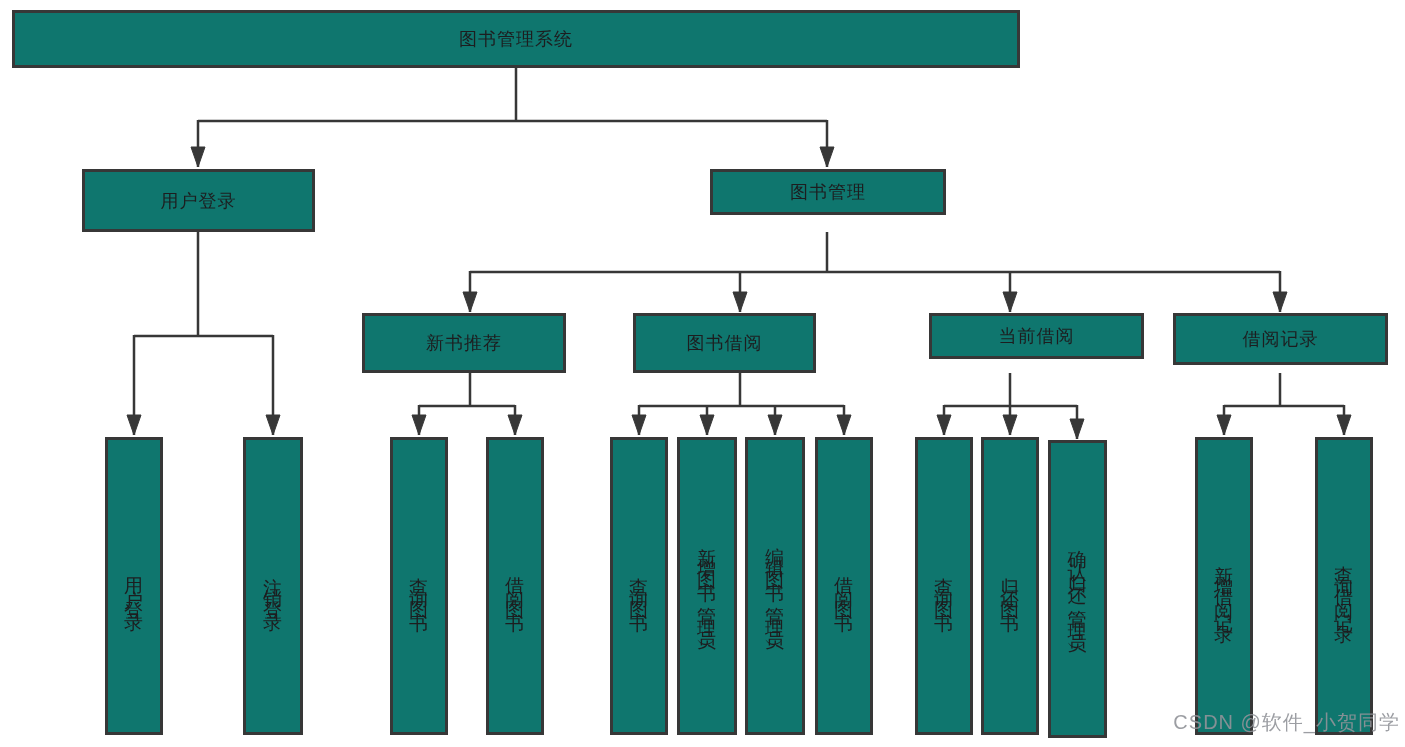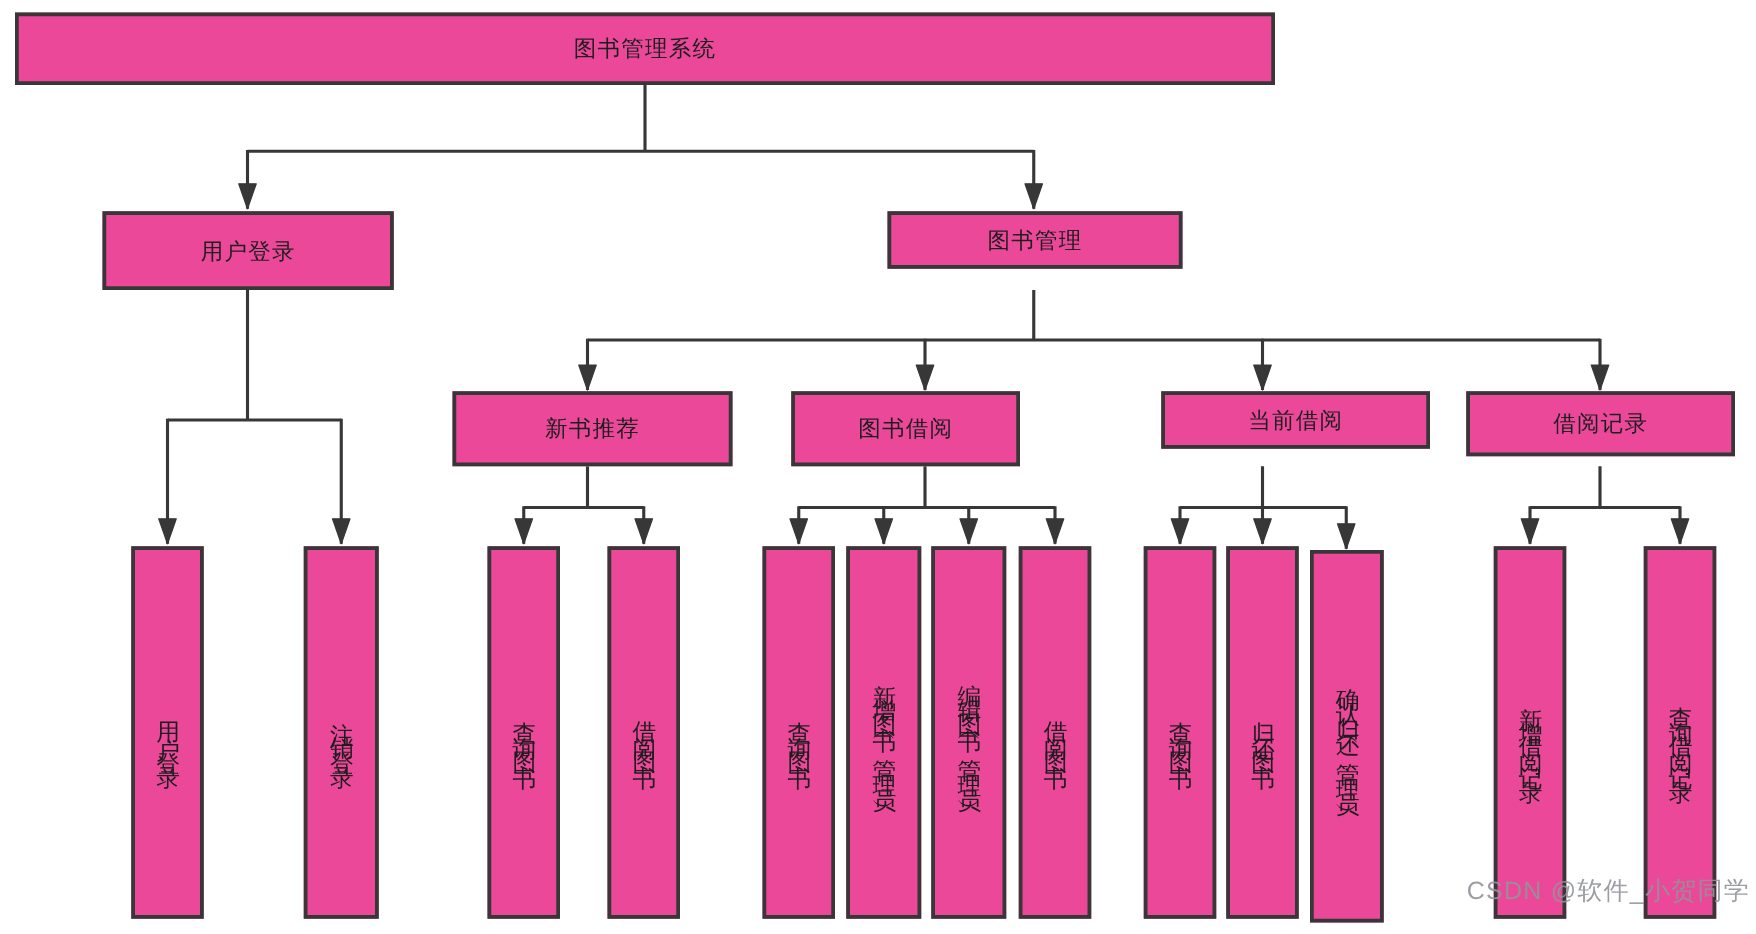"图书管理系统" .node { background: #ec4899 -> #0f766e }
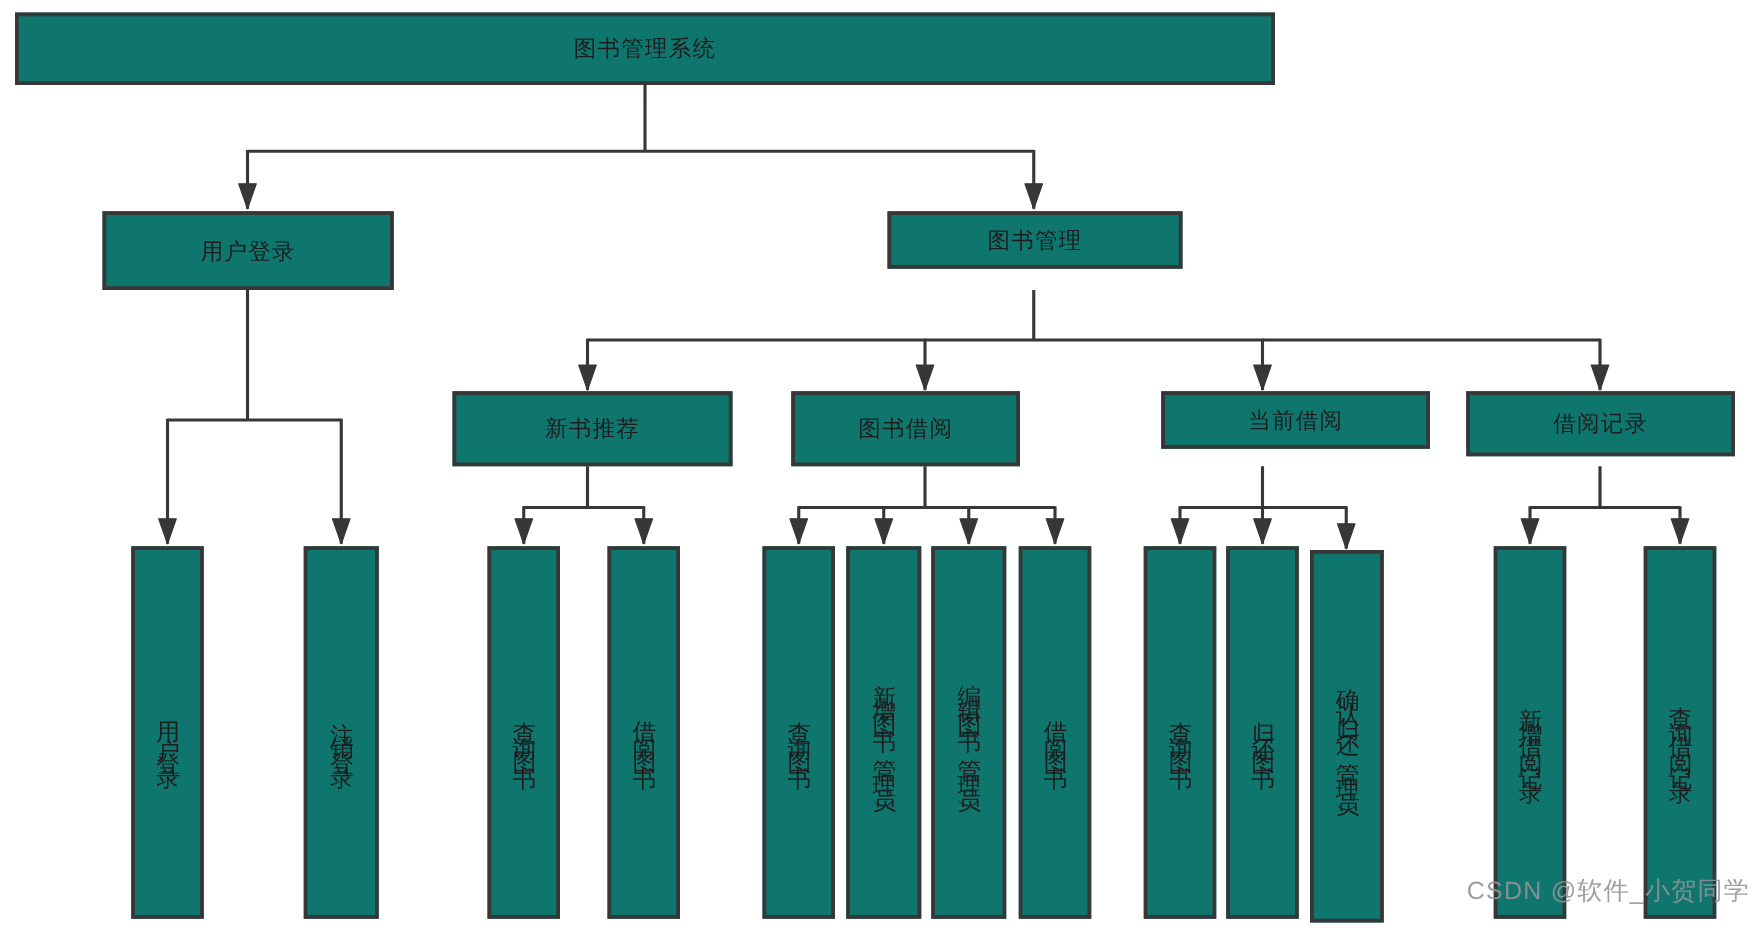"新书推荐" div.node { width: 224px -> 204px }
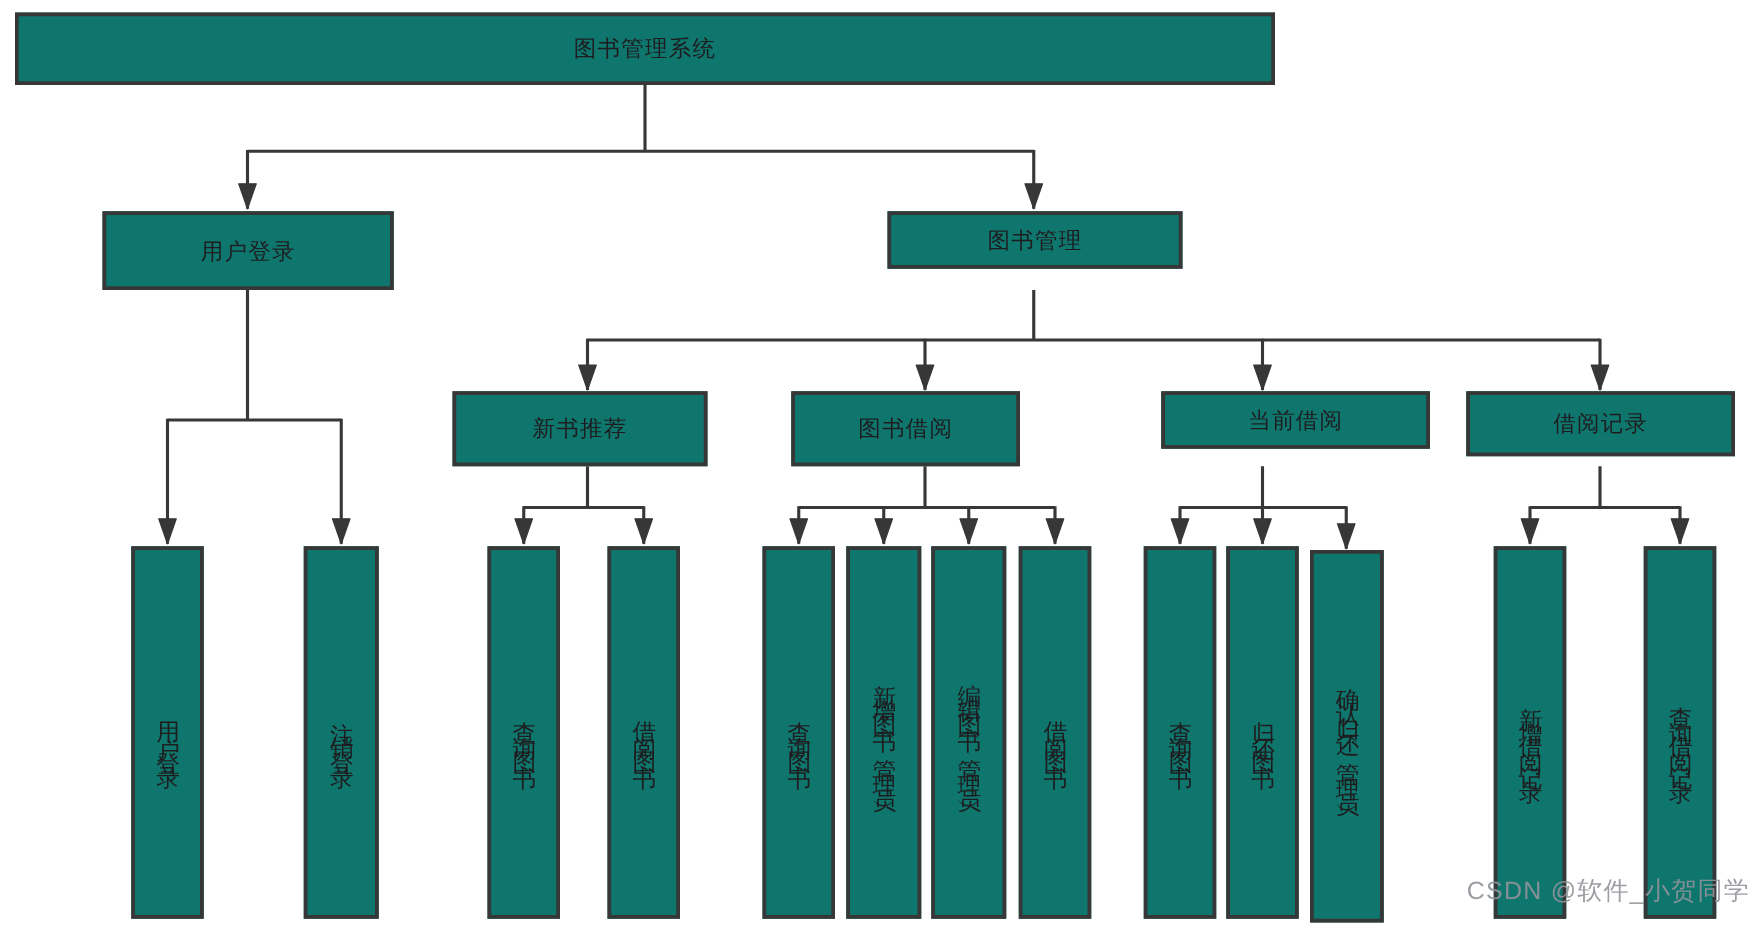"CSDN @软件_小贺同学" .watermark { bottom: 21px -> 11px }
